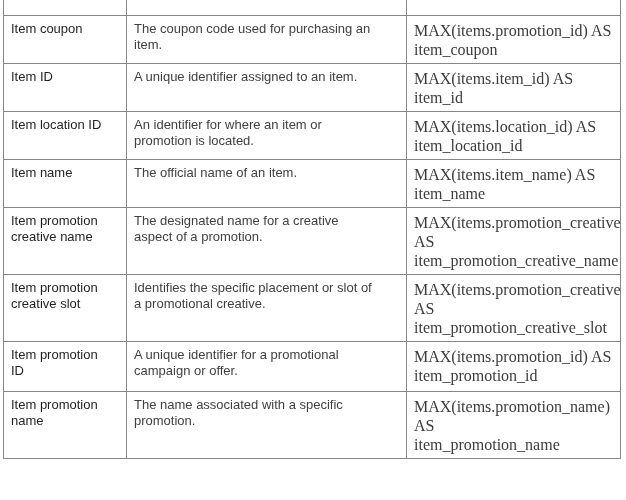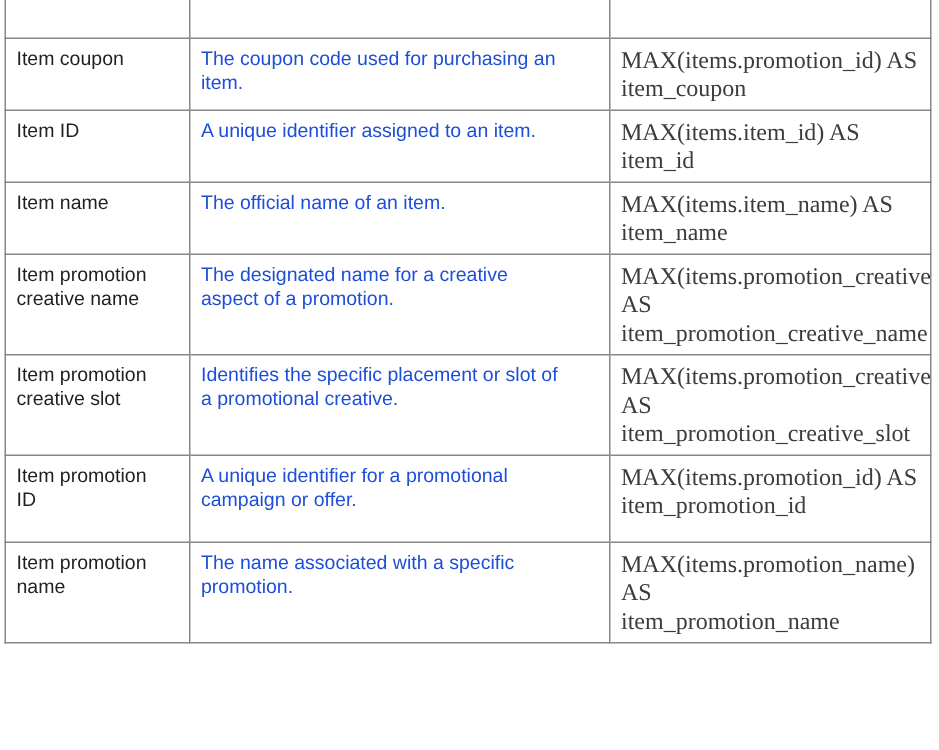"Item coupon" .c-field { padding: 5px 4px 20px 7px -> 5px 4px 10px 7px }
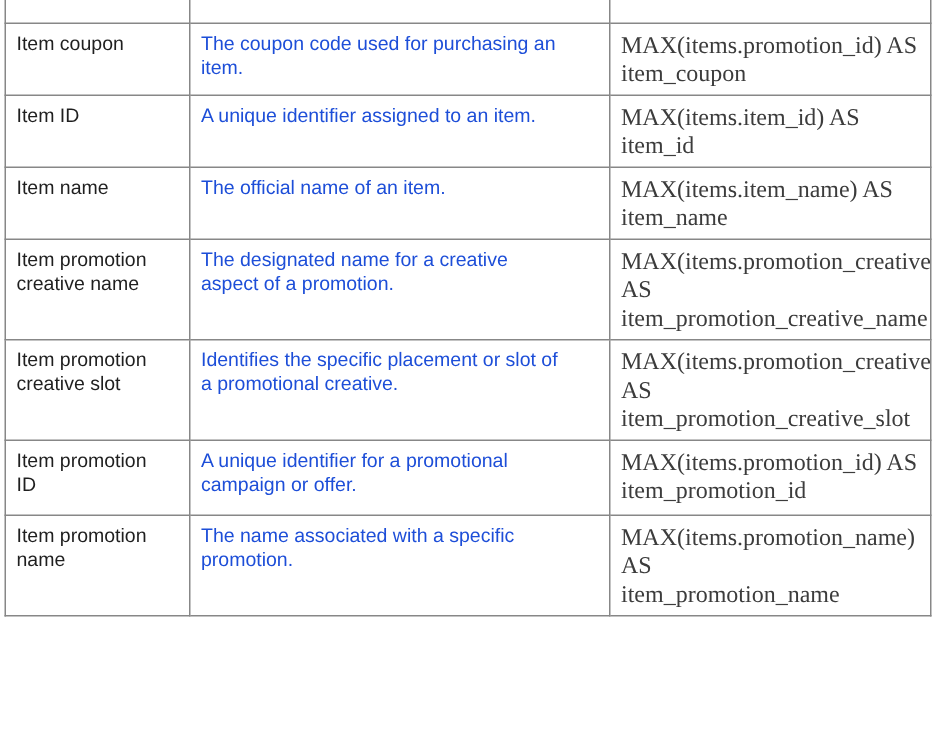"The coupon code used for" .c-desc { color: #1d4ed8 -> #404040 }
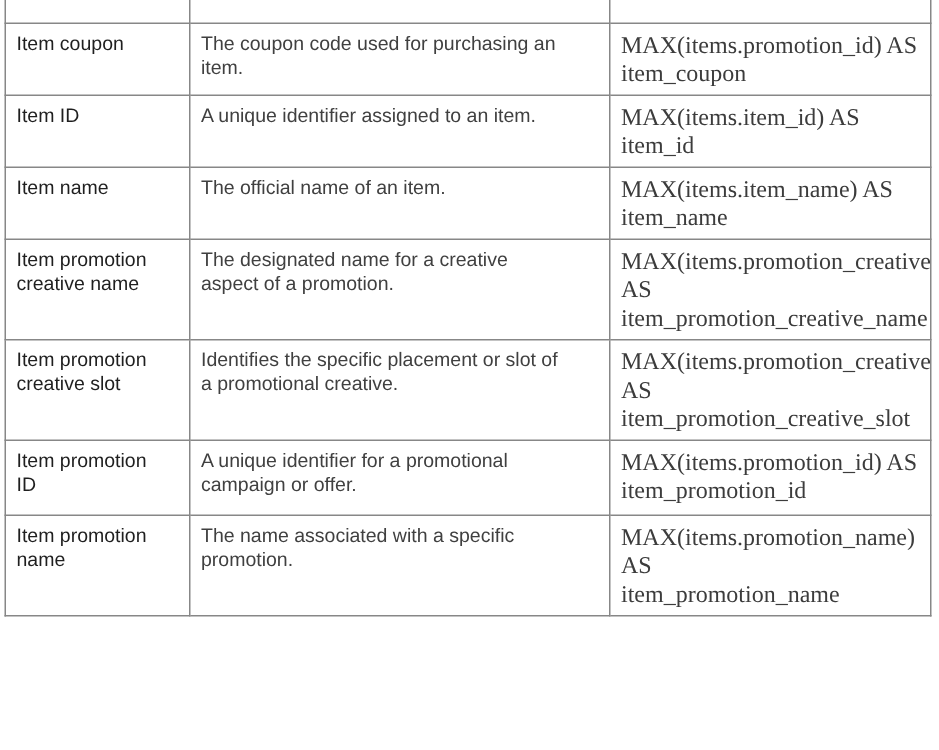"Item location ID" tr { html: none -> <tr> <td>Item location ID</td> <td>An identifier for where an item or promotion is located.</td> <td>MAX(items.location_id) AS item_location_id</td> </tr> }
